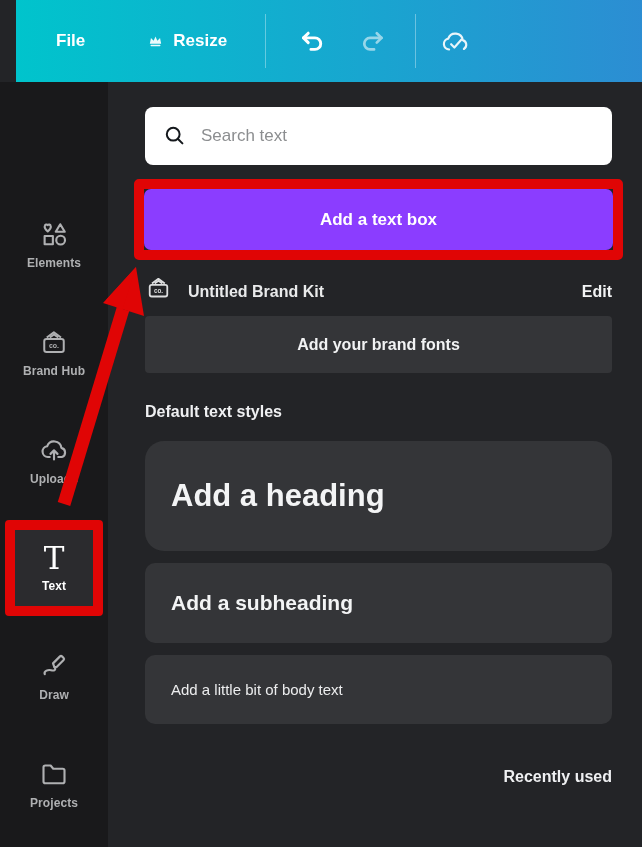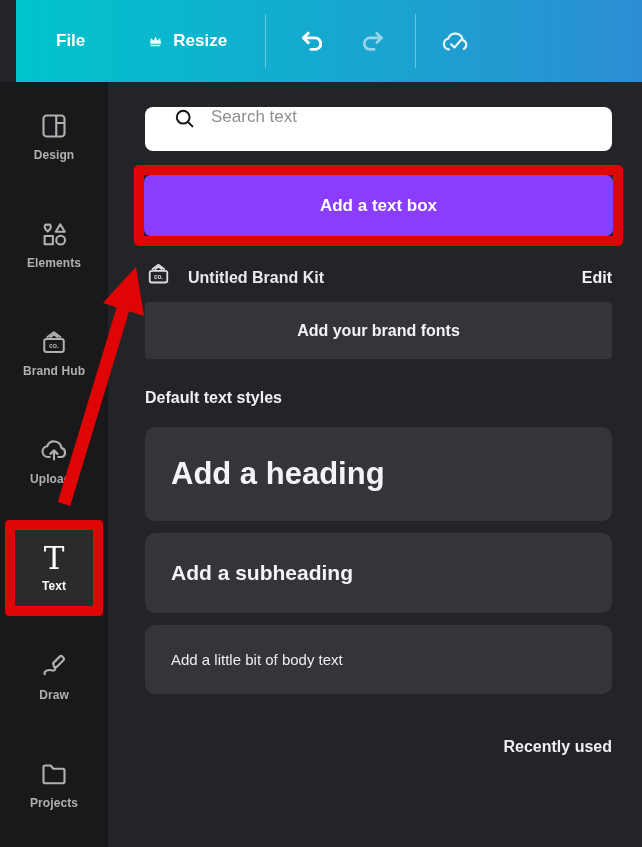"Search text" .search { align-items: flex-start -> center; height: 44px -> 58px; padding: 0 28px -> 0 18px }
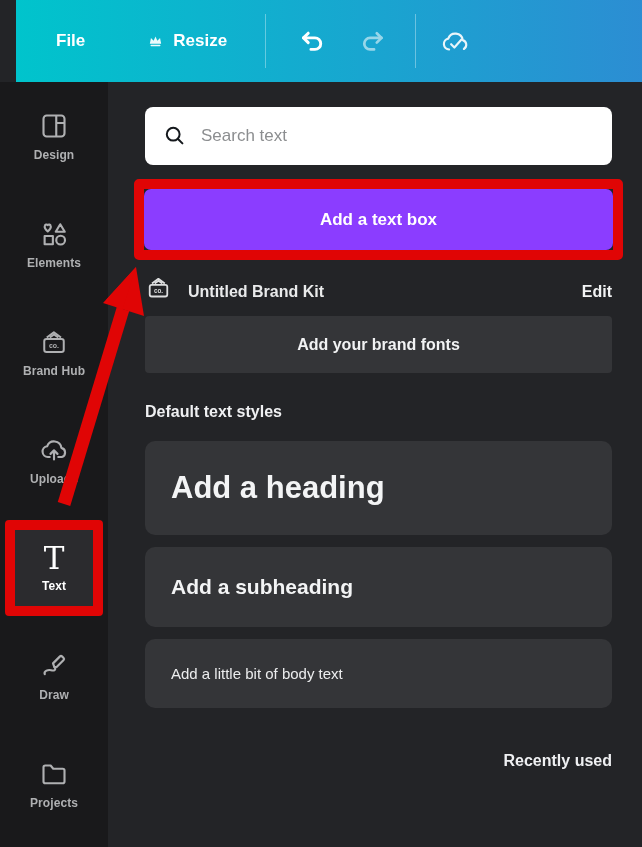"Design" div.side-item { html: <div> <span> <svg> <rect></rect> <path></path> </svg> </span> <span>Design</span> </div> -> none }
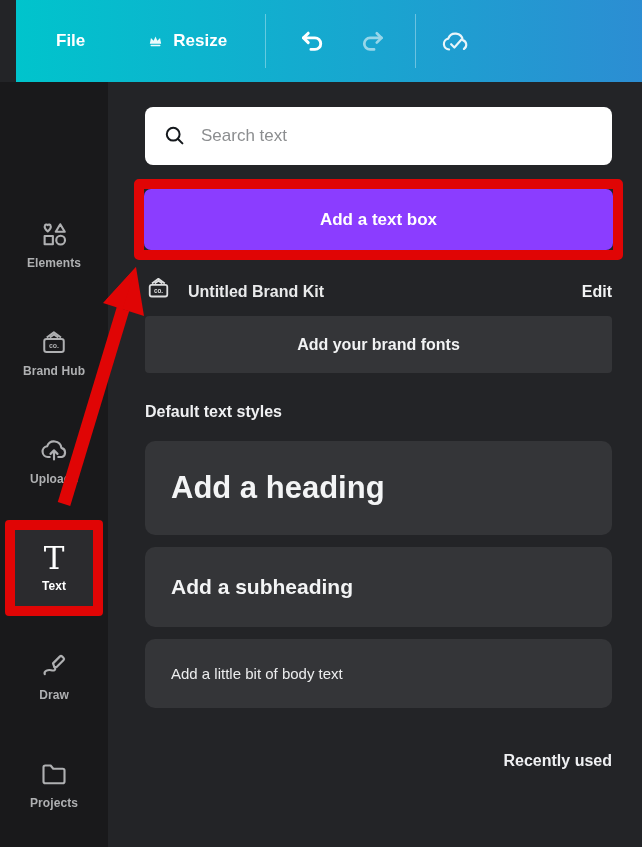"Add a heading" .sc-heading { border-radius: none -> 19px; height: 94px -> 110px }
